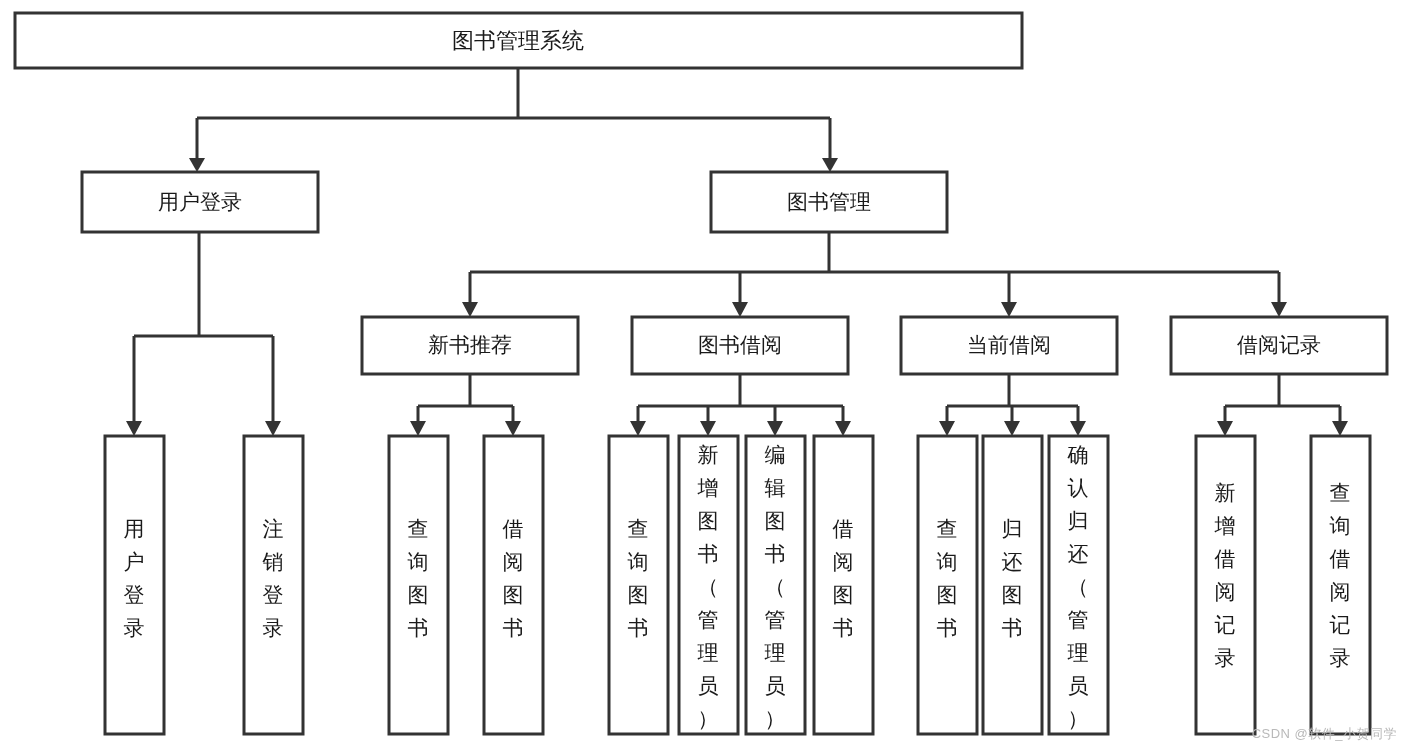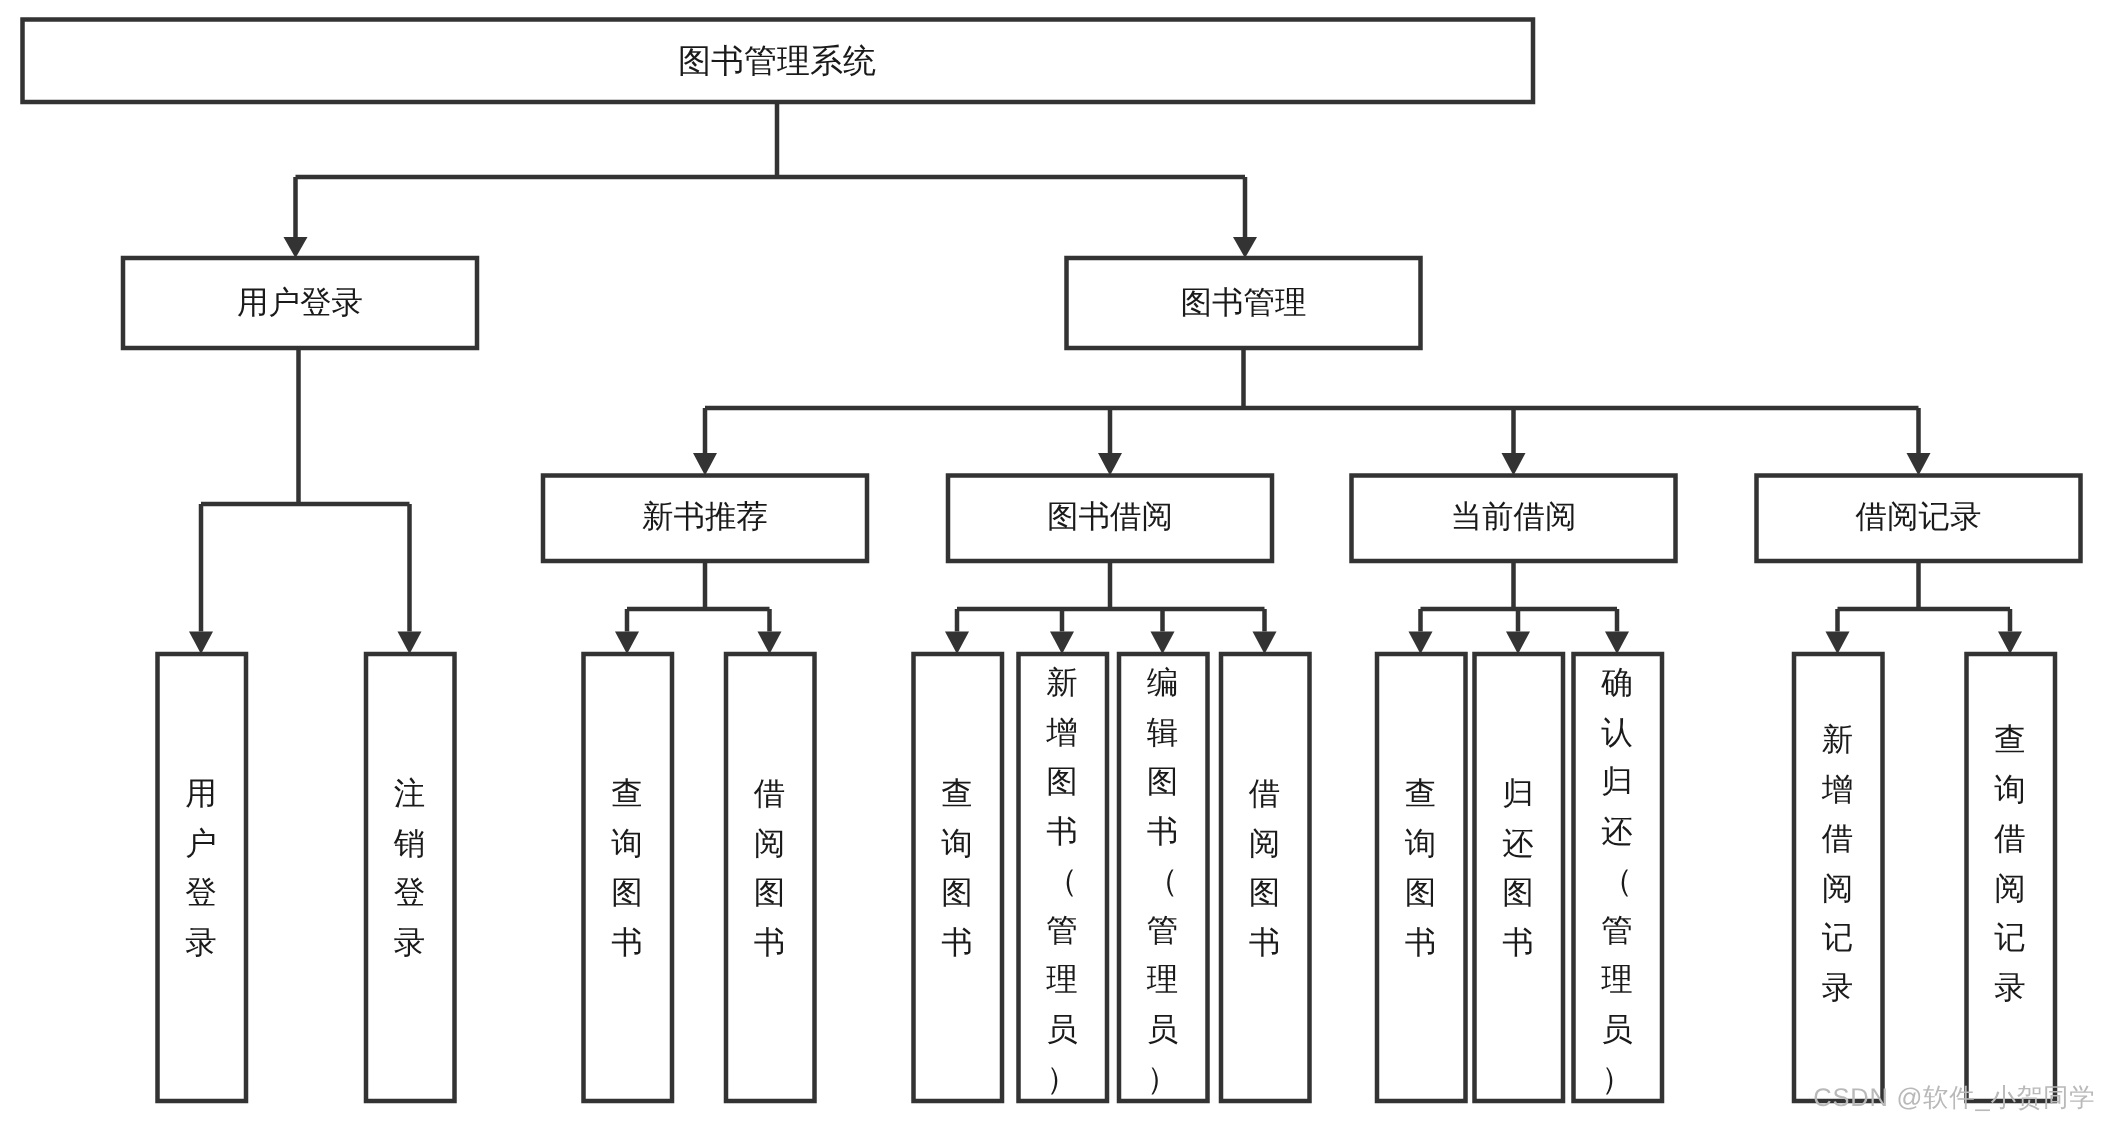"CSDN @软件_小贺同学" .watermark { font-size: 17px -> 13px }
